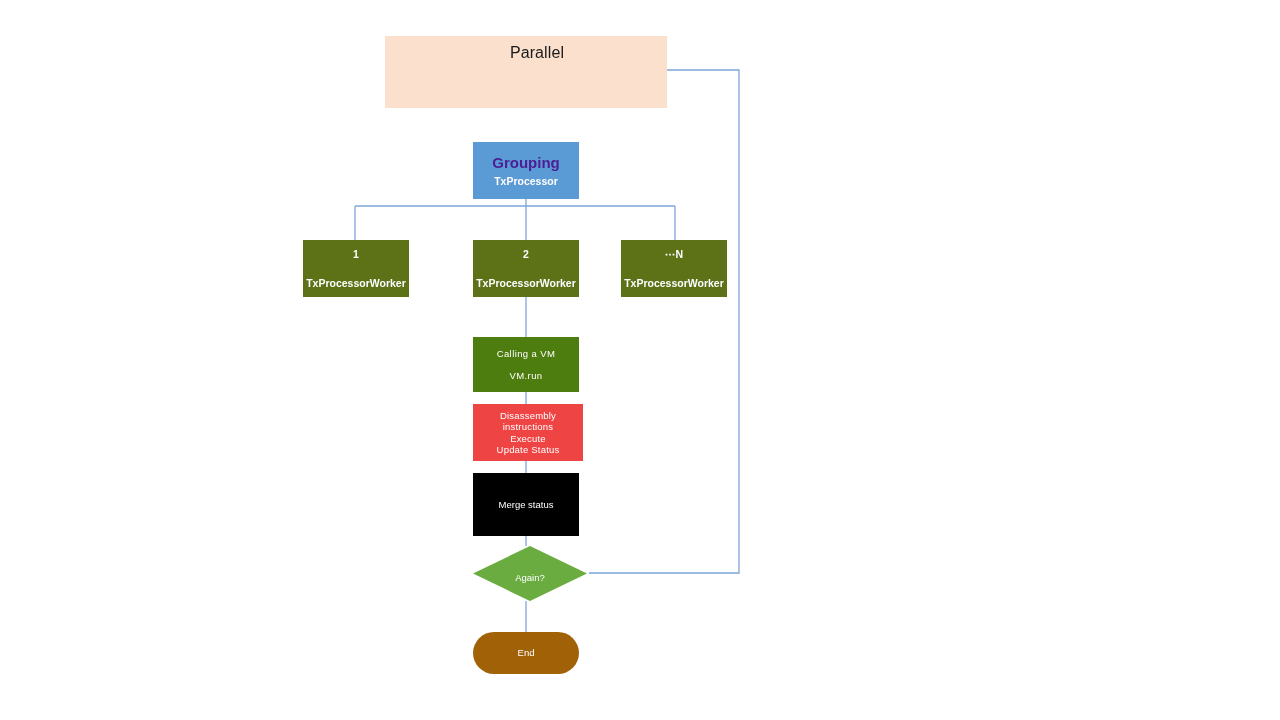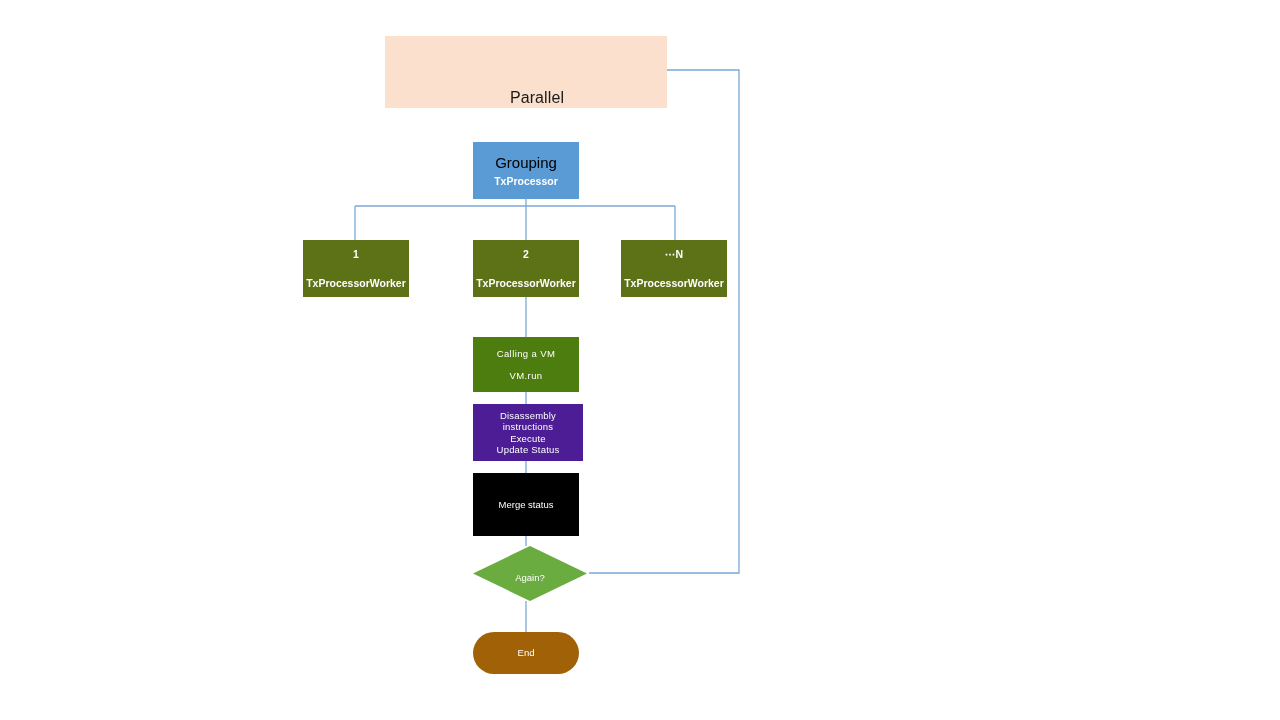"Parallel" #parallel-node { justify-content: flex-end -> space-between }
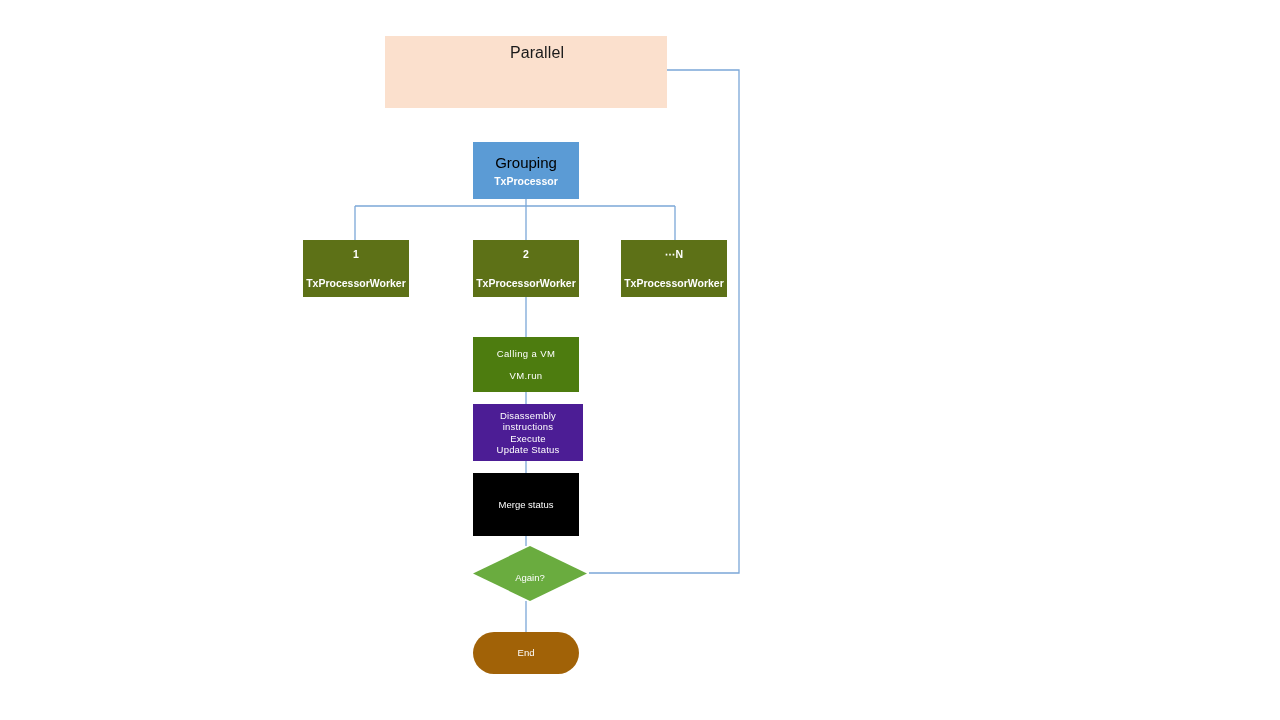"Grouping" #grouping-node .title { color: #000000 -> #4c1d95; font-weight: 400 -> 700 }
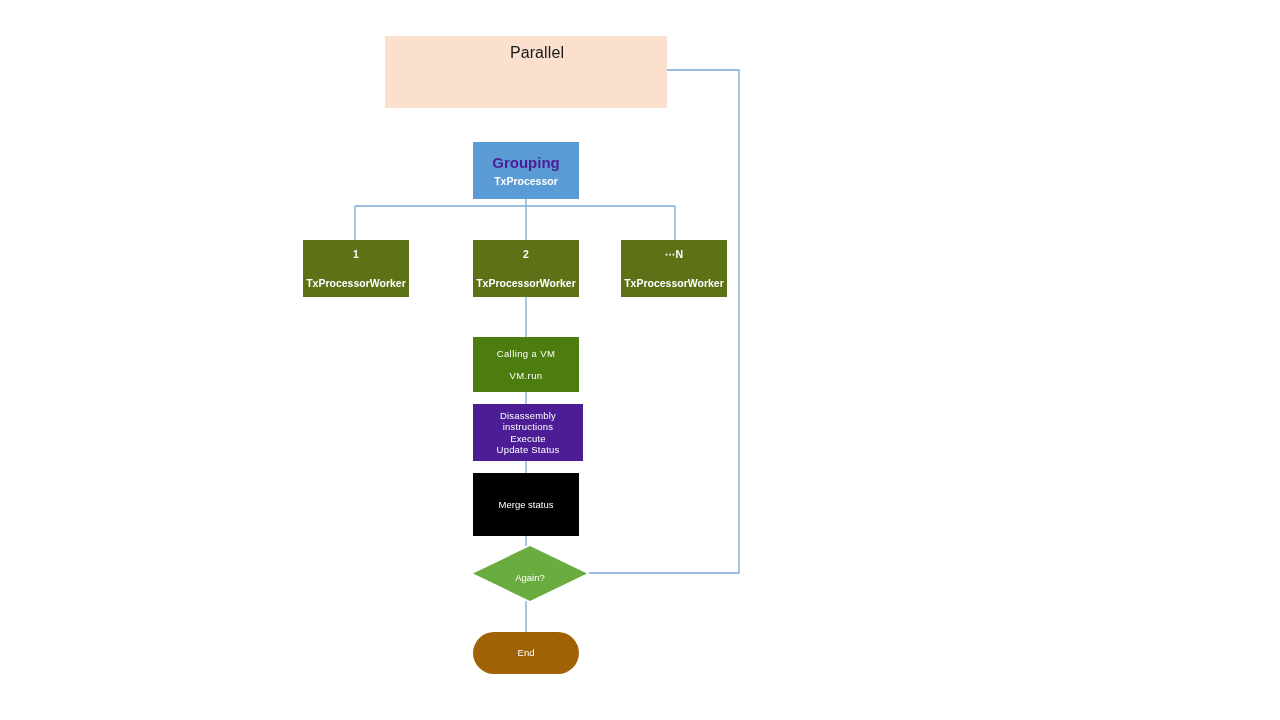"Disassembly" #exec-node { background: #4c1d95 -> #ef4444 }
